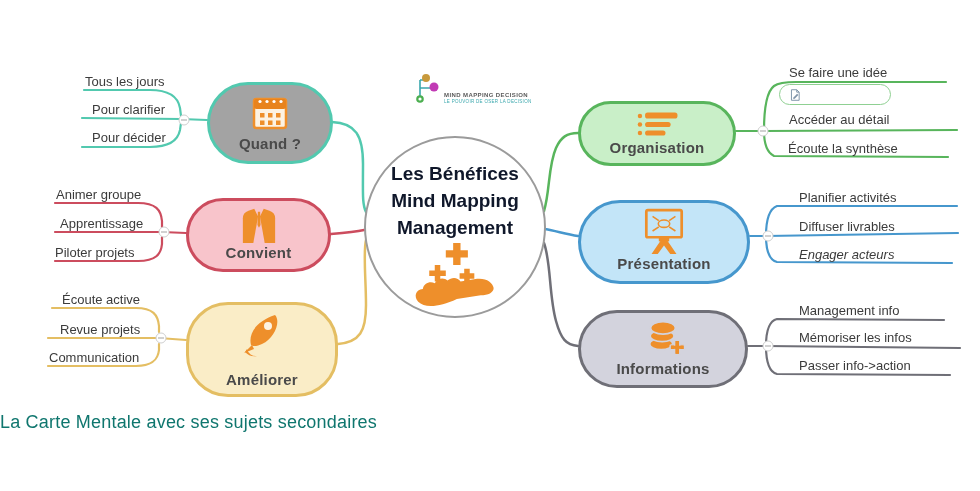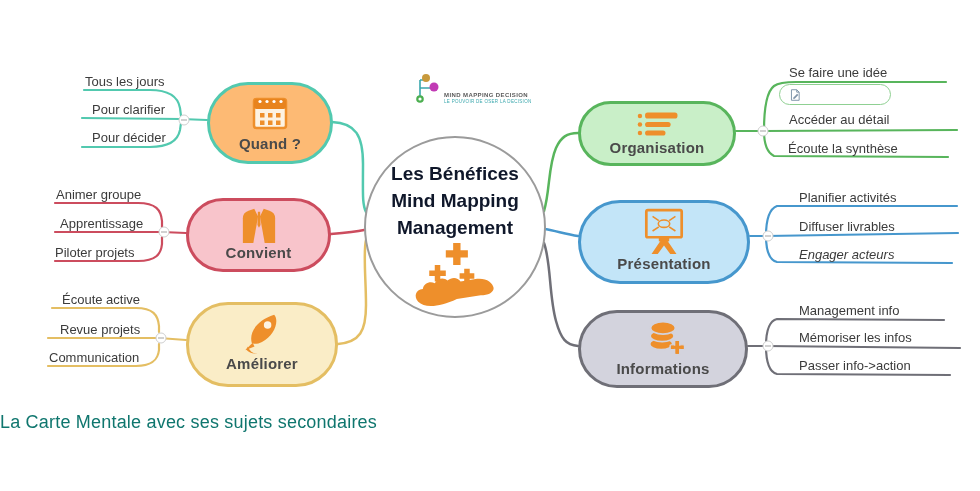"Quand ?" .node-quand { background: #fdba74 -> #a3a3a3 }
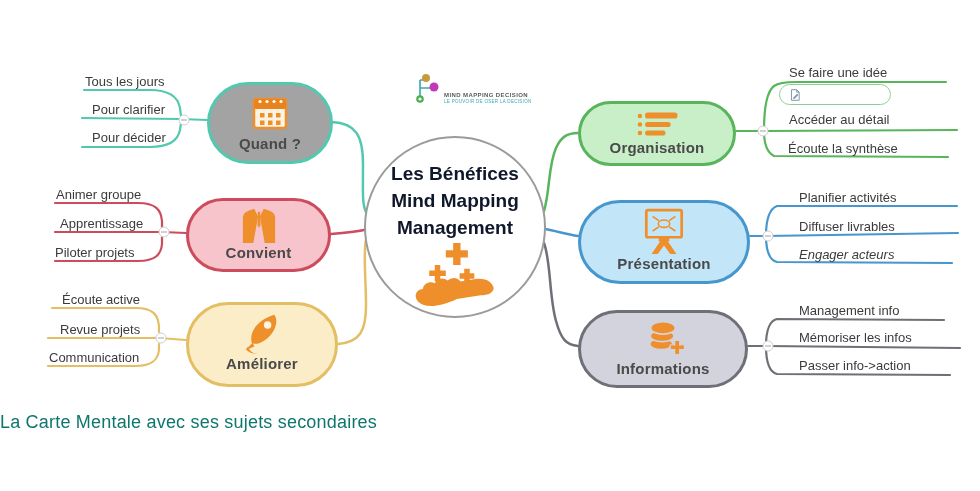"Améliorer" .node-ameliorer { height: 85px -> 95px; padding: 7px 0 12px -> 7px 0 6px }
